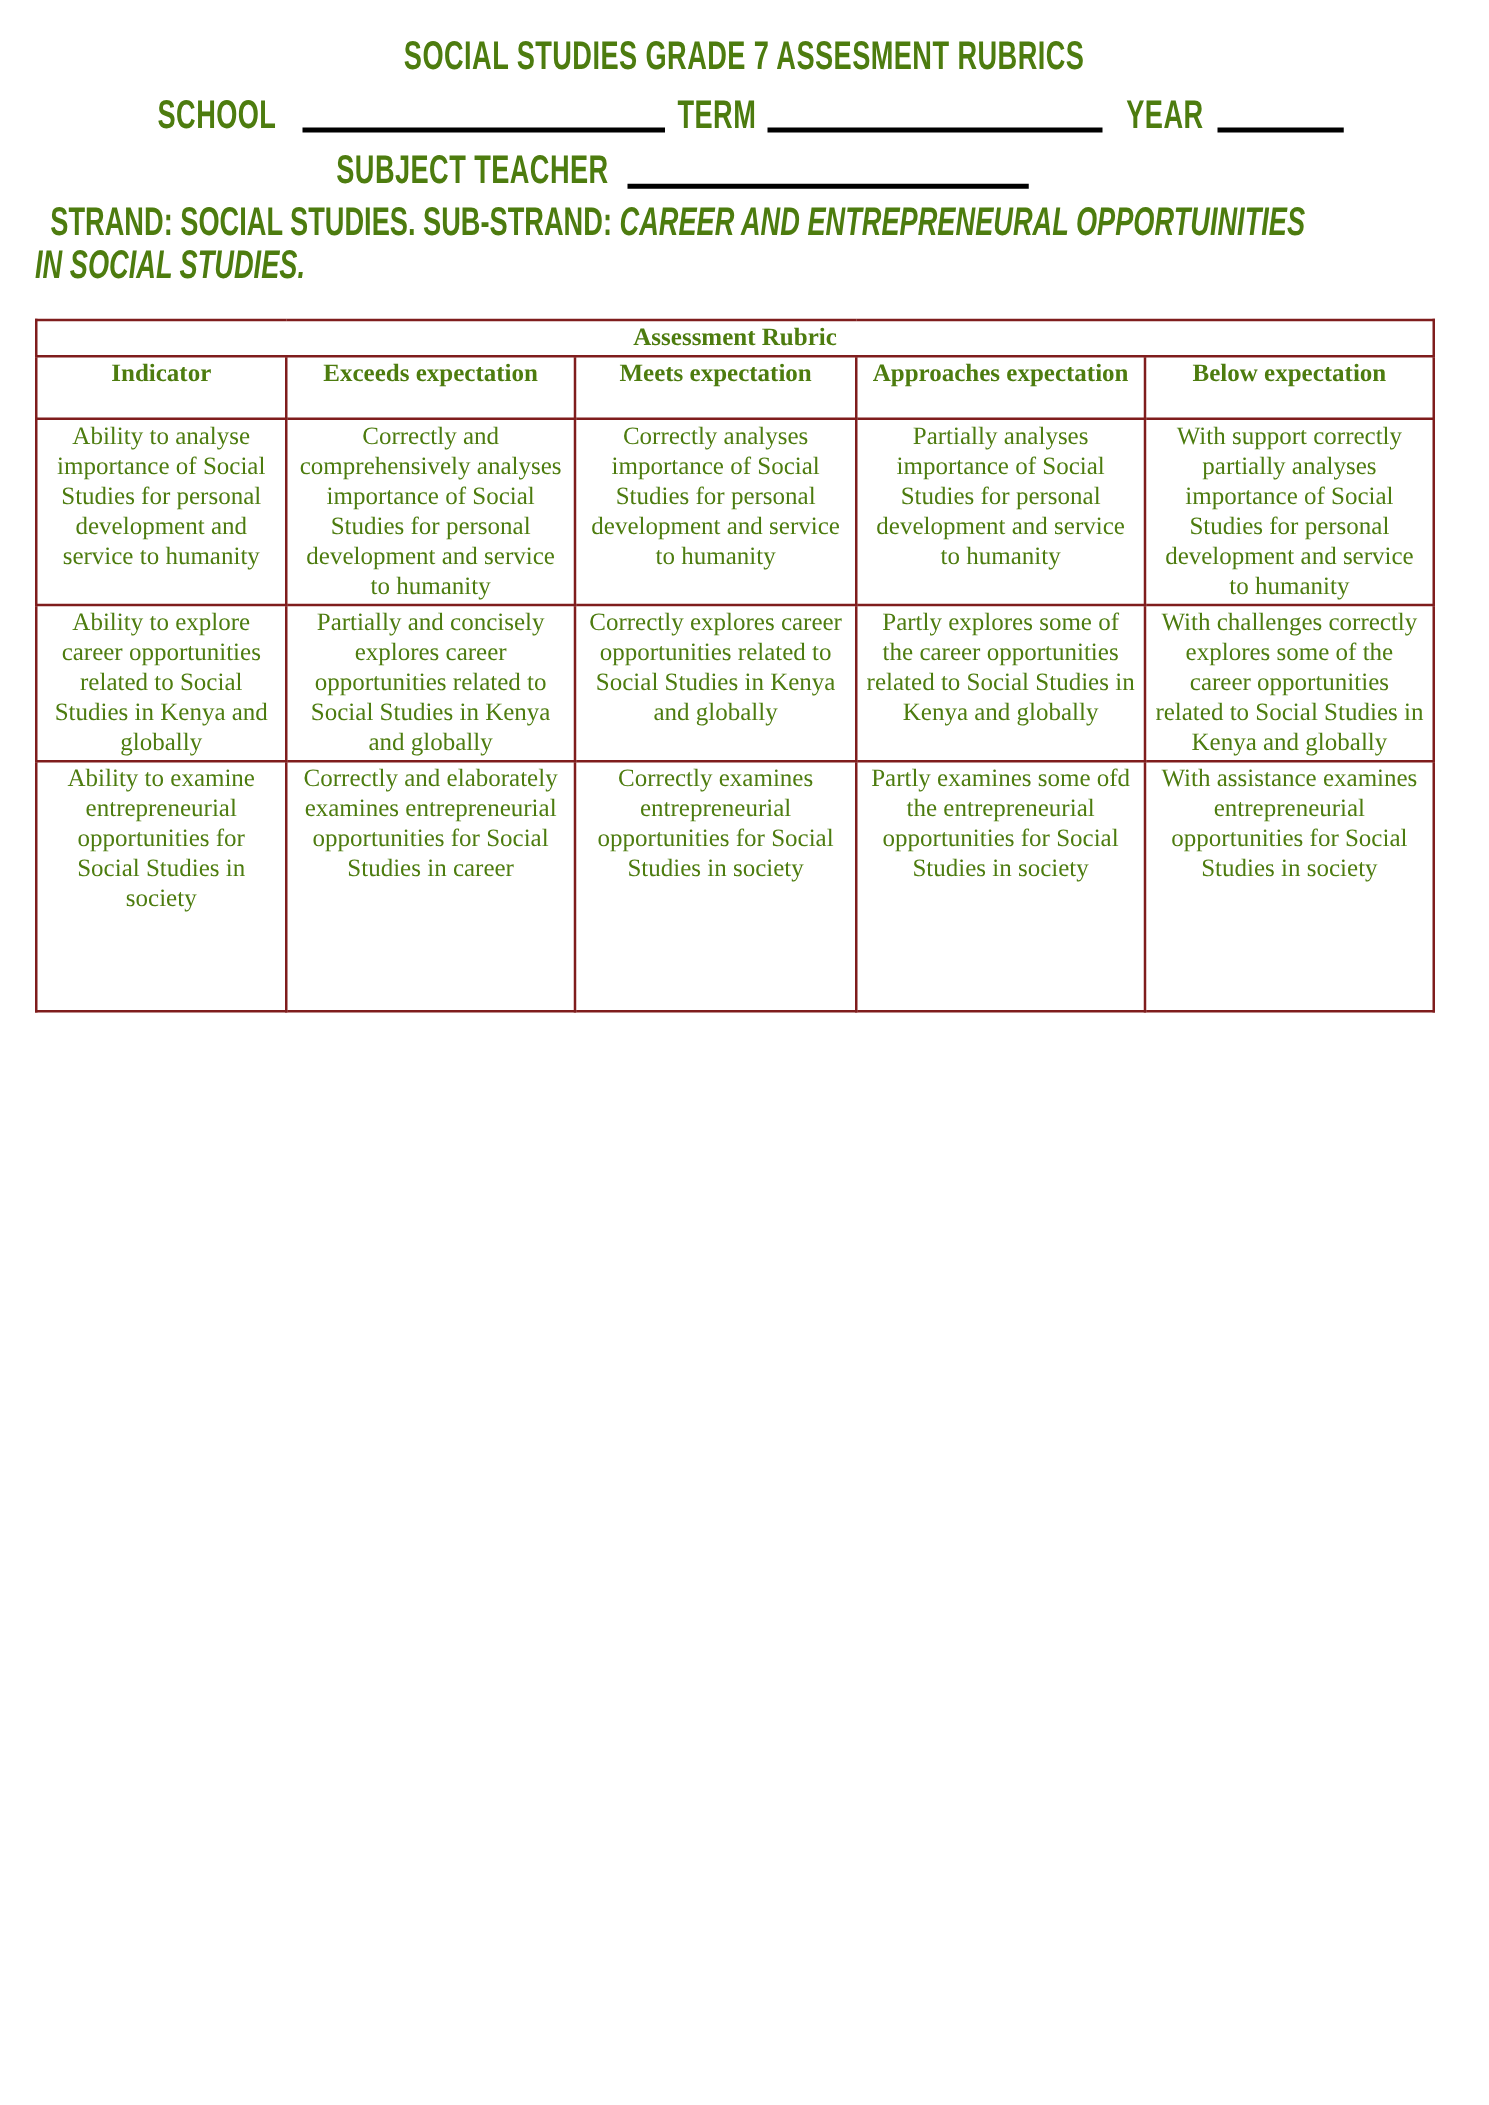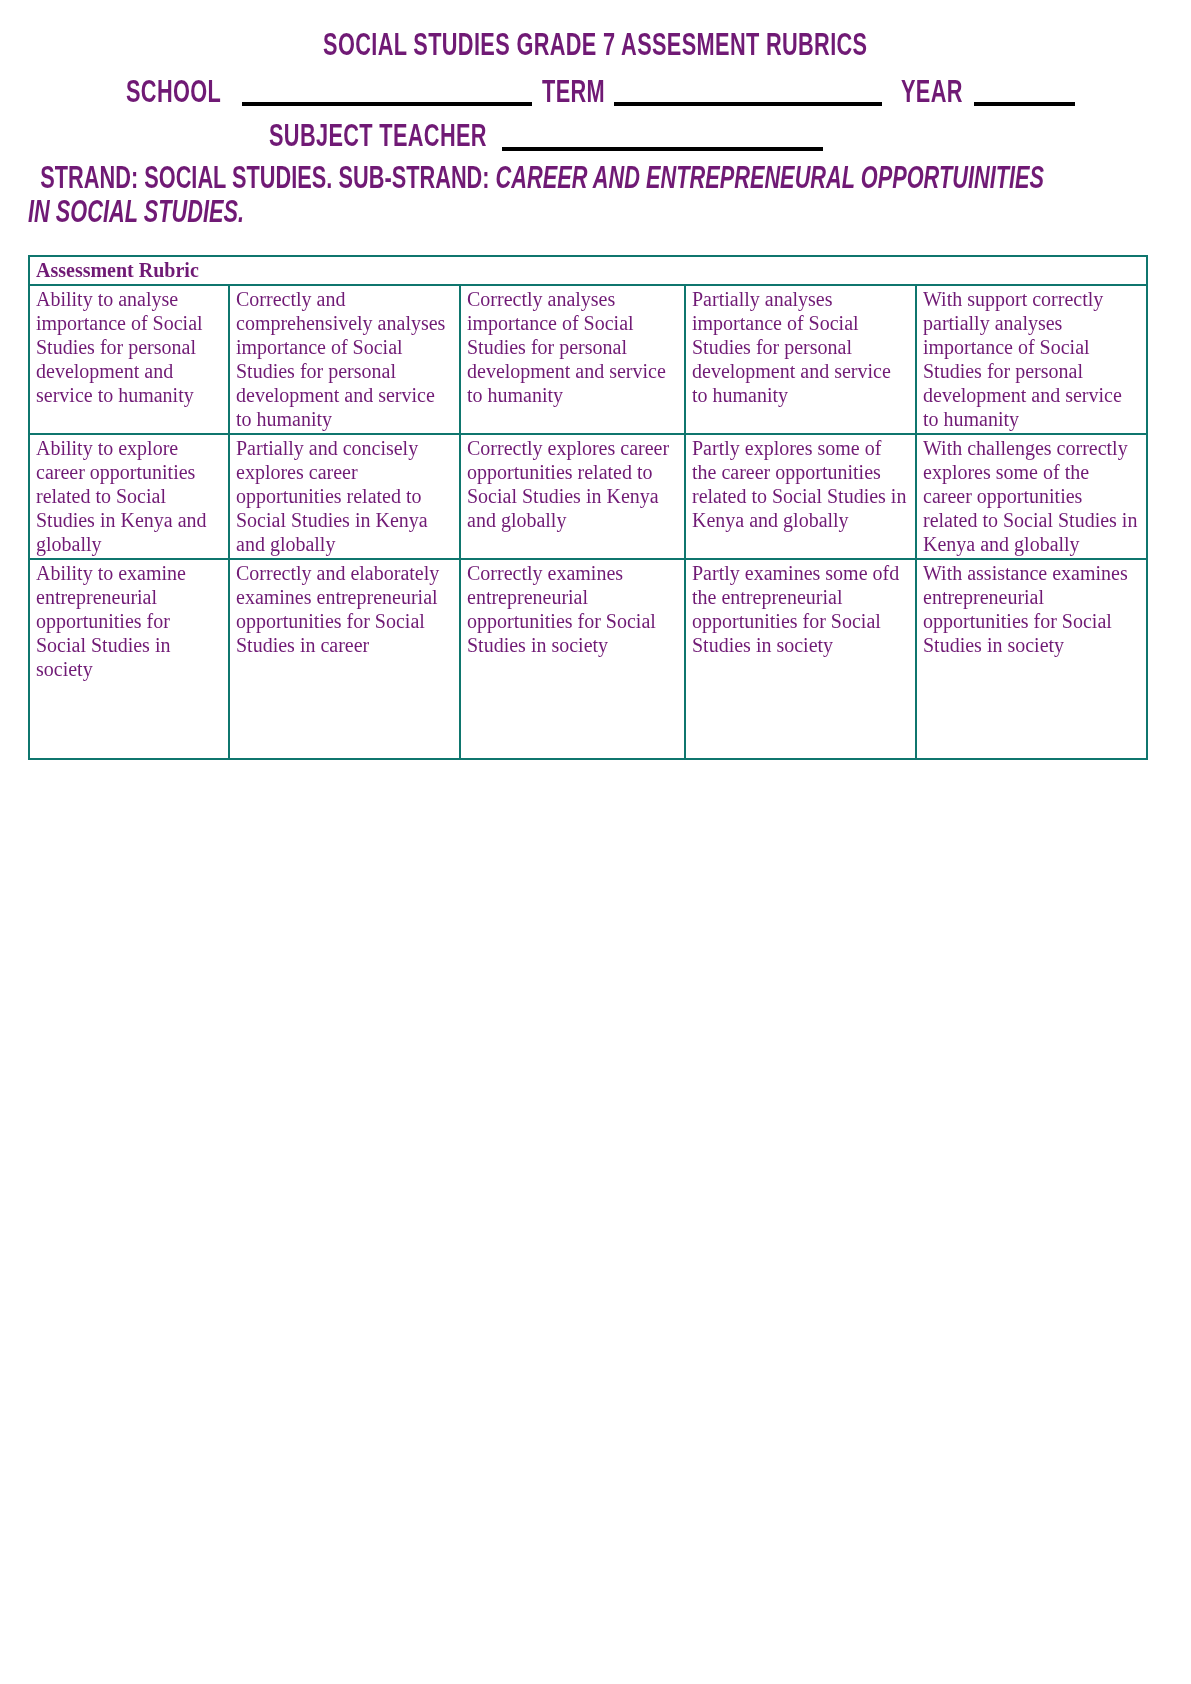"SOCIAL STUDIES GRADE 7 ASSESMENT" .page { color: #701a75 -> #4d7c0f }
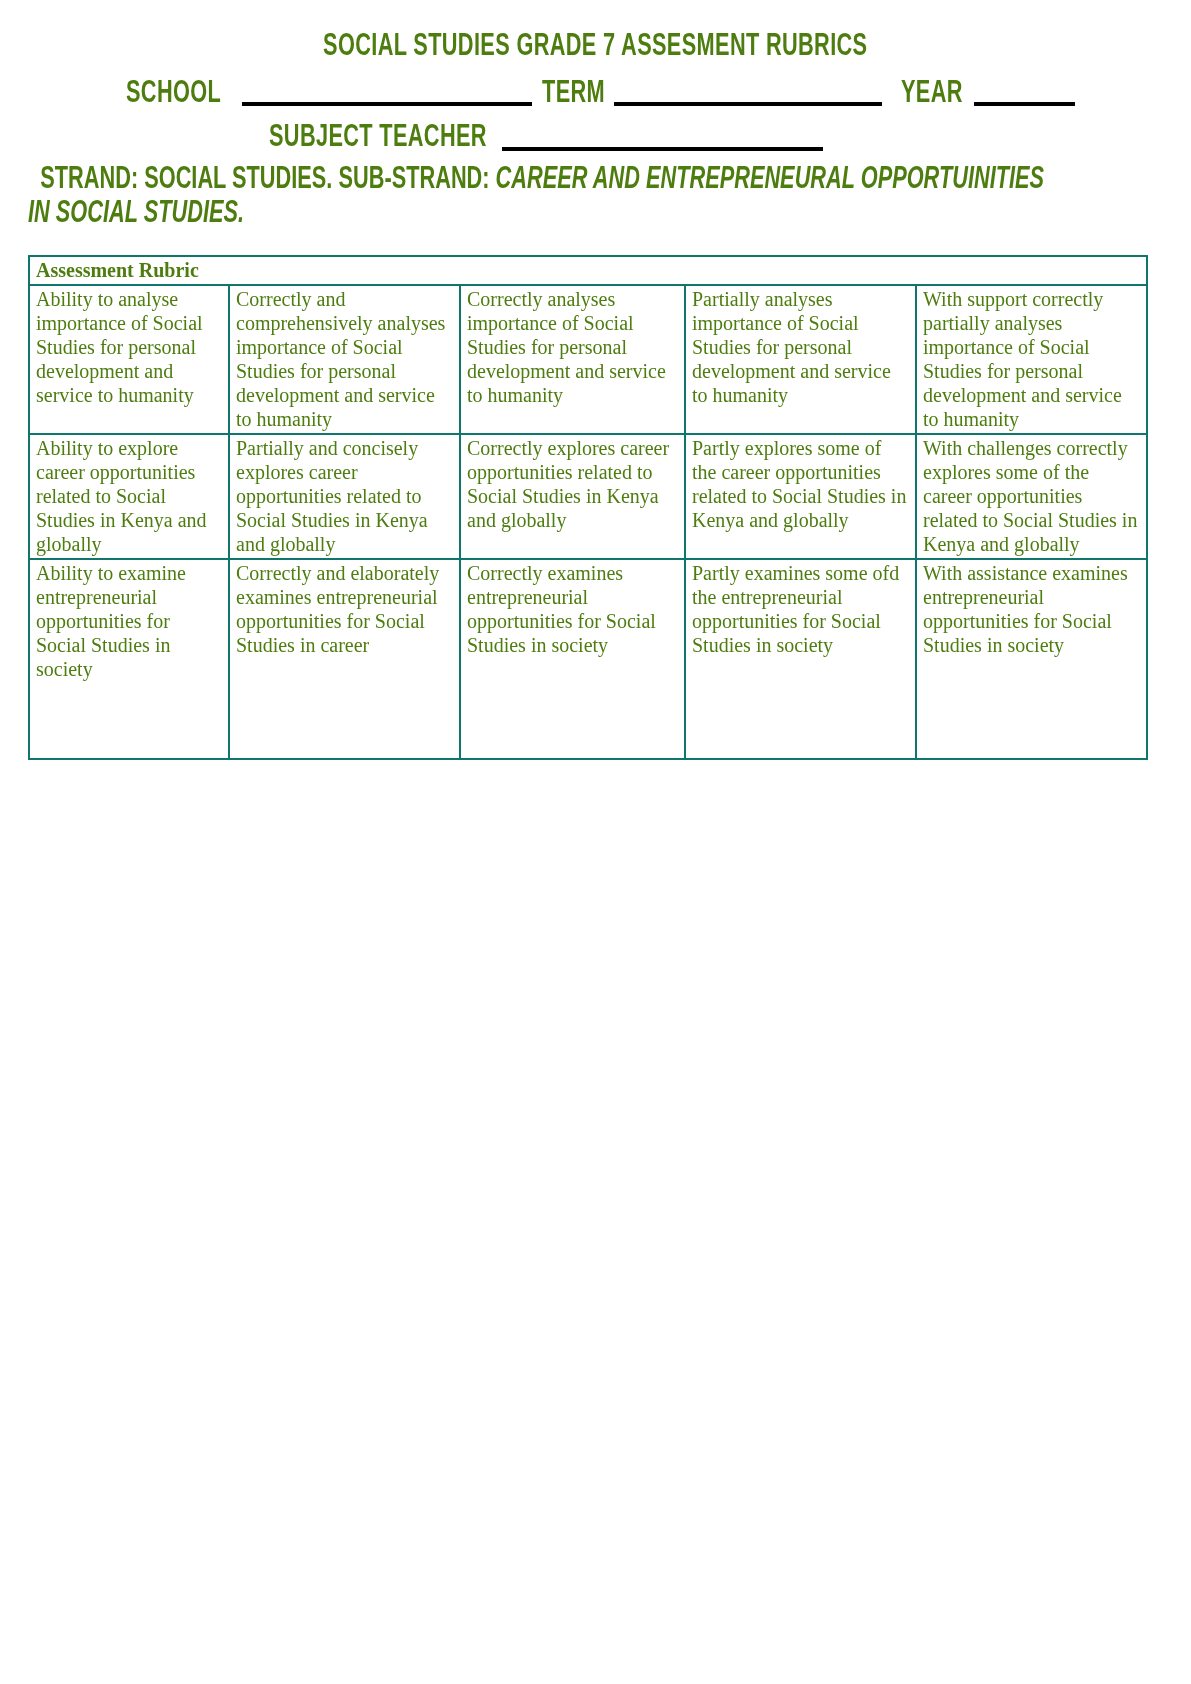"Assessment Rubric" .rubric td, .rubric th { border: 2px solid #0f766e -> 2px solid #7f1d1d; text-align: left -> center }
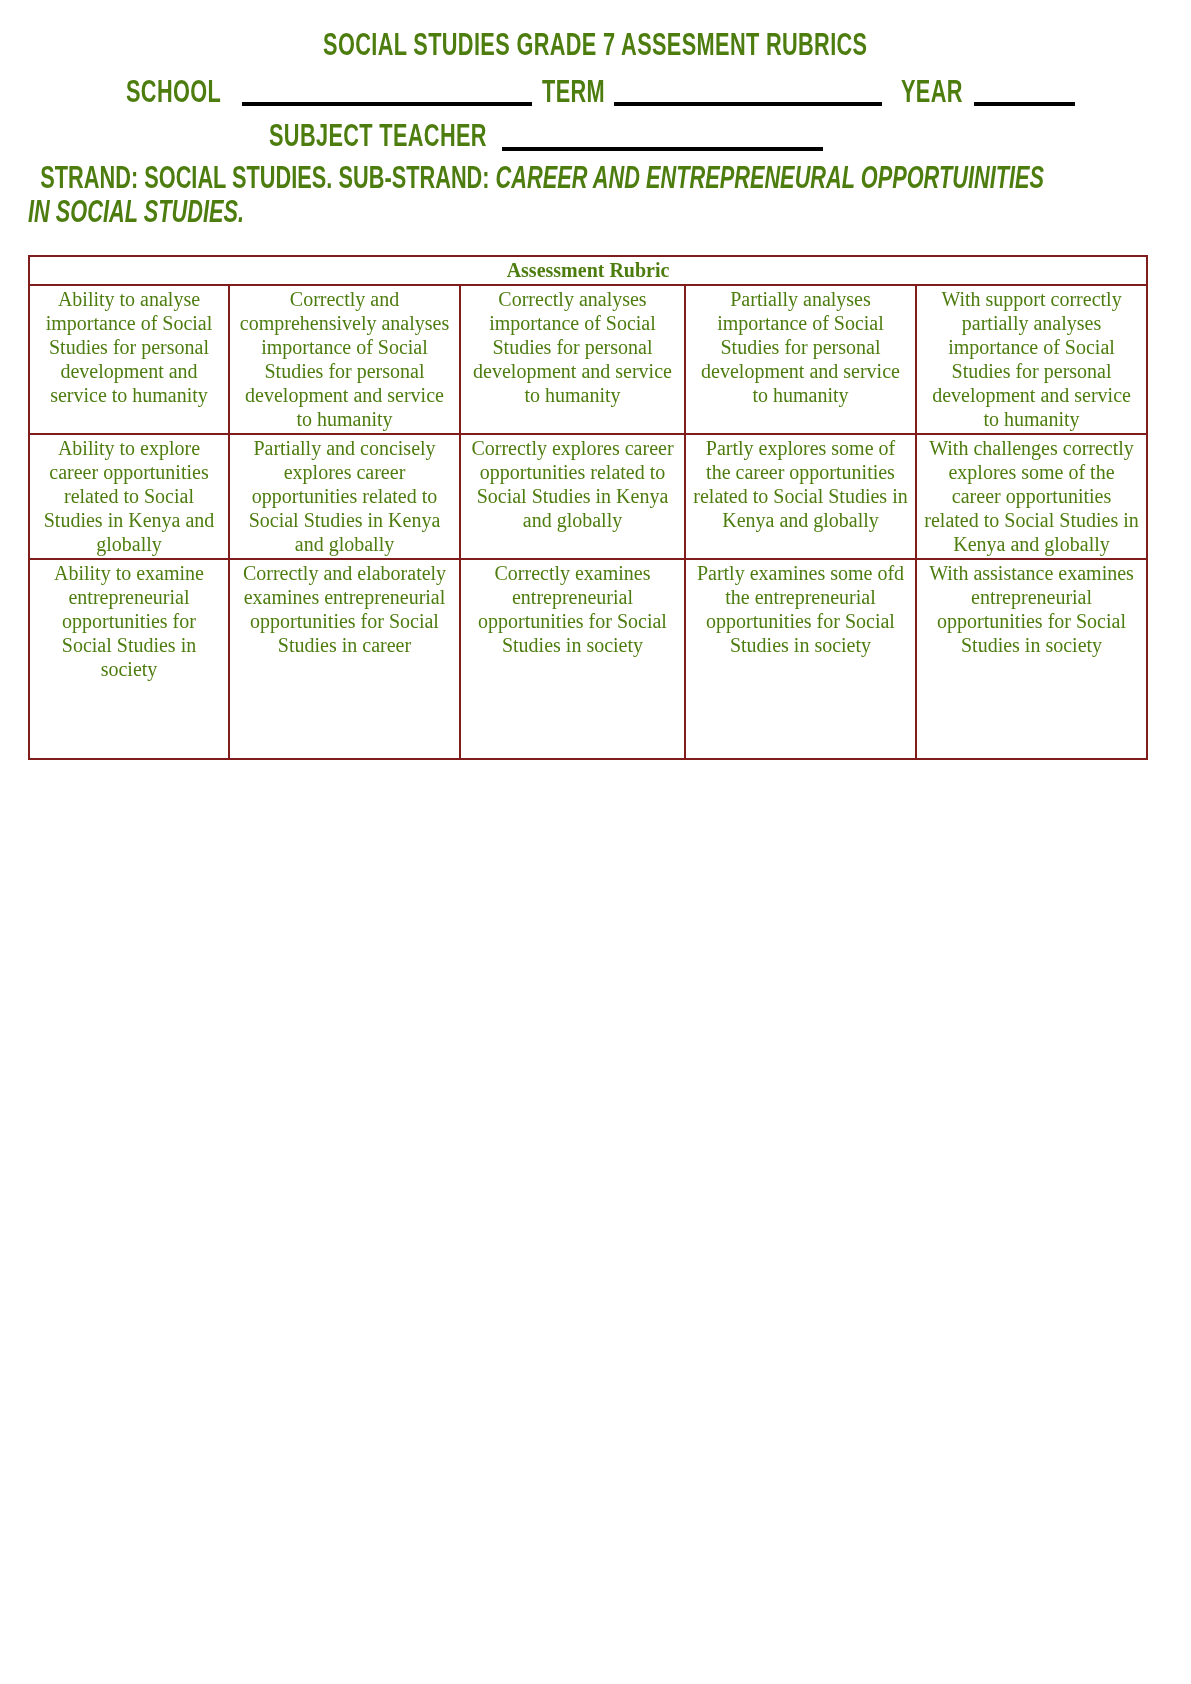"Indicator" tr.header-row { html: none -> <tr> <th>Indicator</th> <th>Exceeds expectation</th> <th>Meets expectation</th> <th>Approaches expectation</th> <th>Below expectation</th> </tr> }
